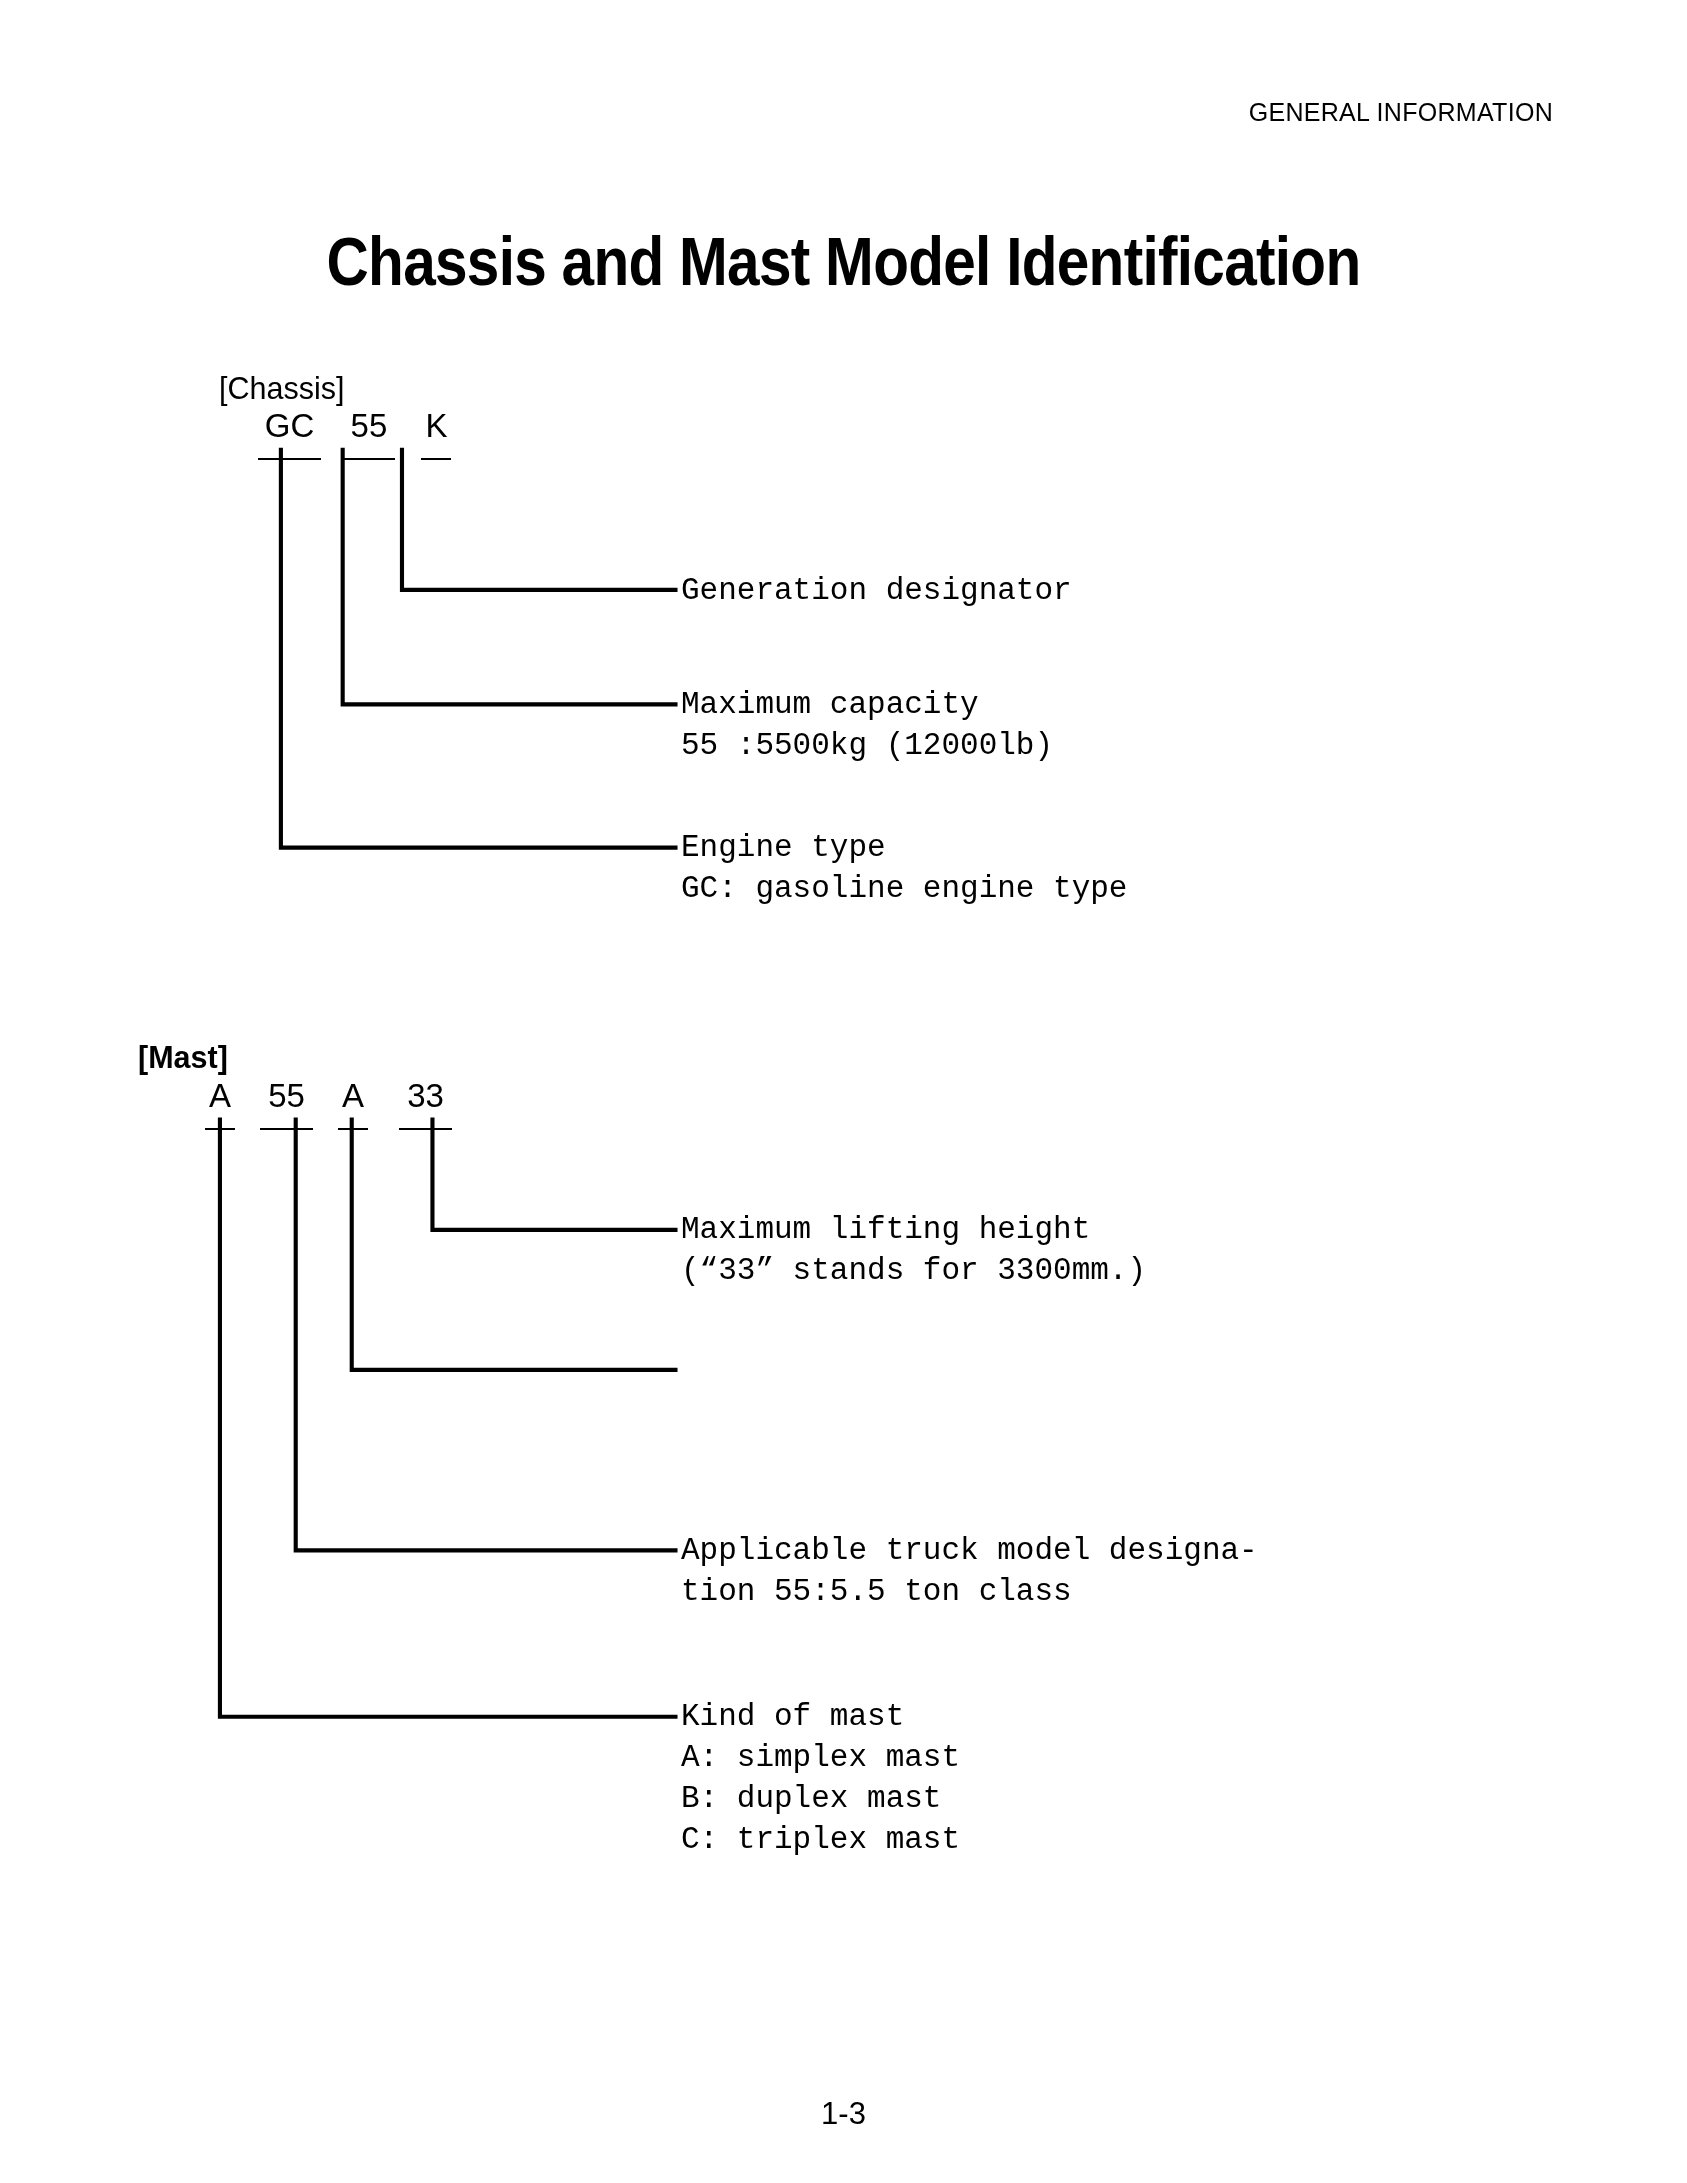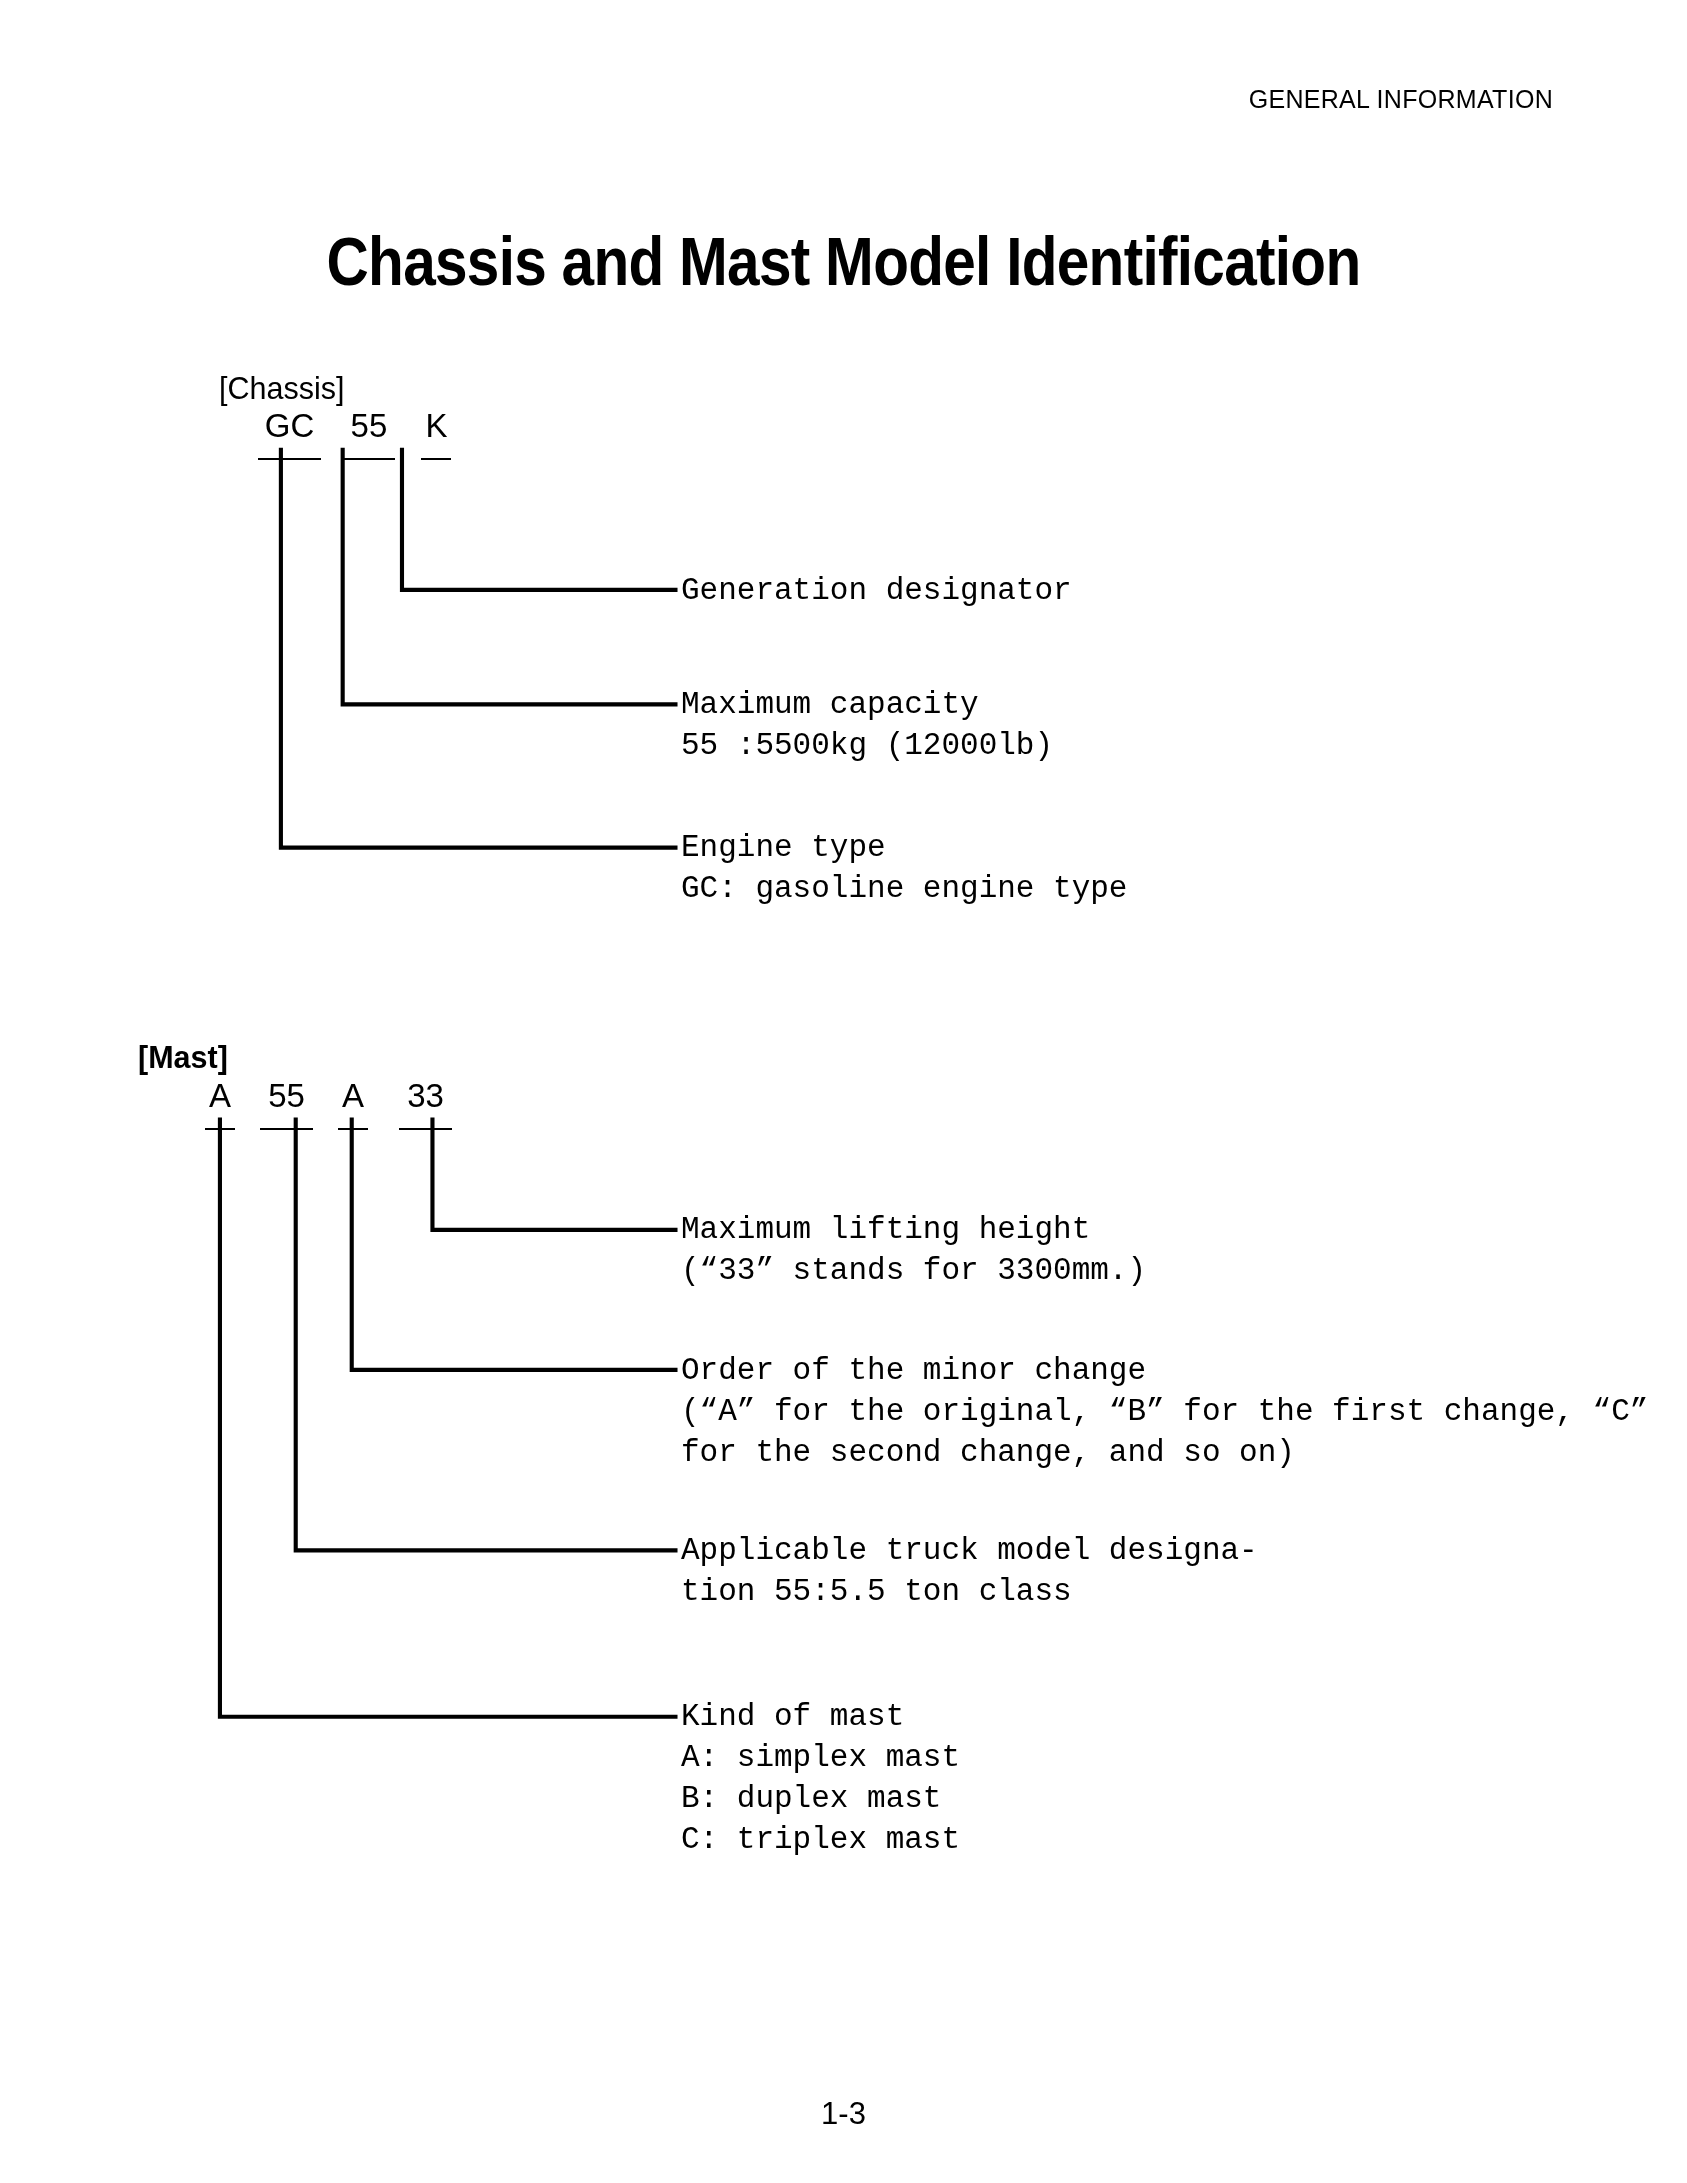"GENERAL INFORMATION" .running-header { top: 85px -> 98px }
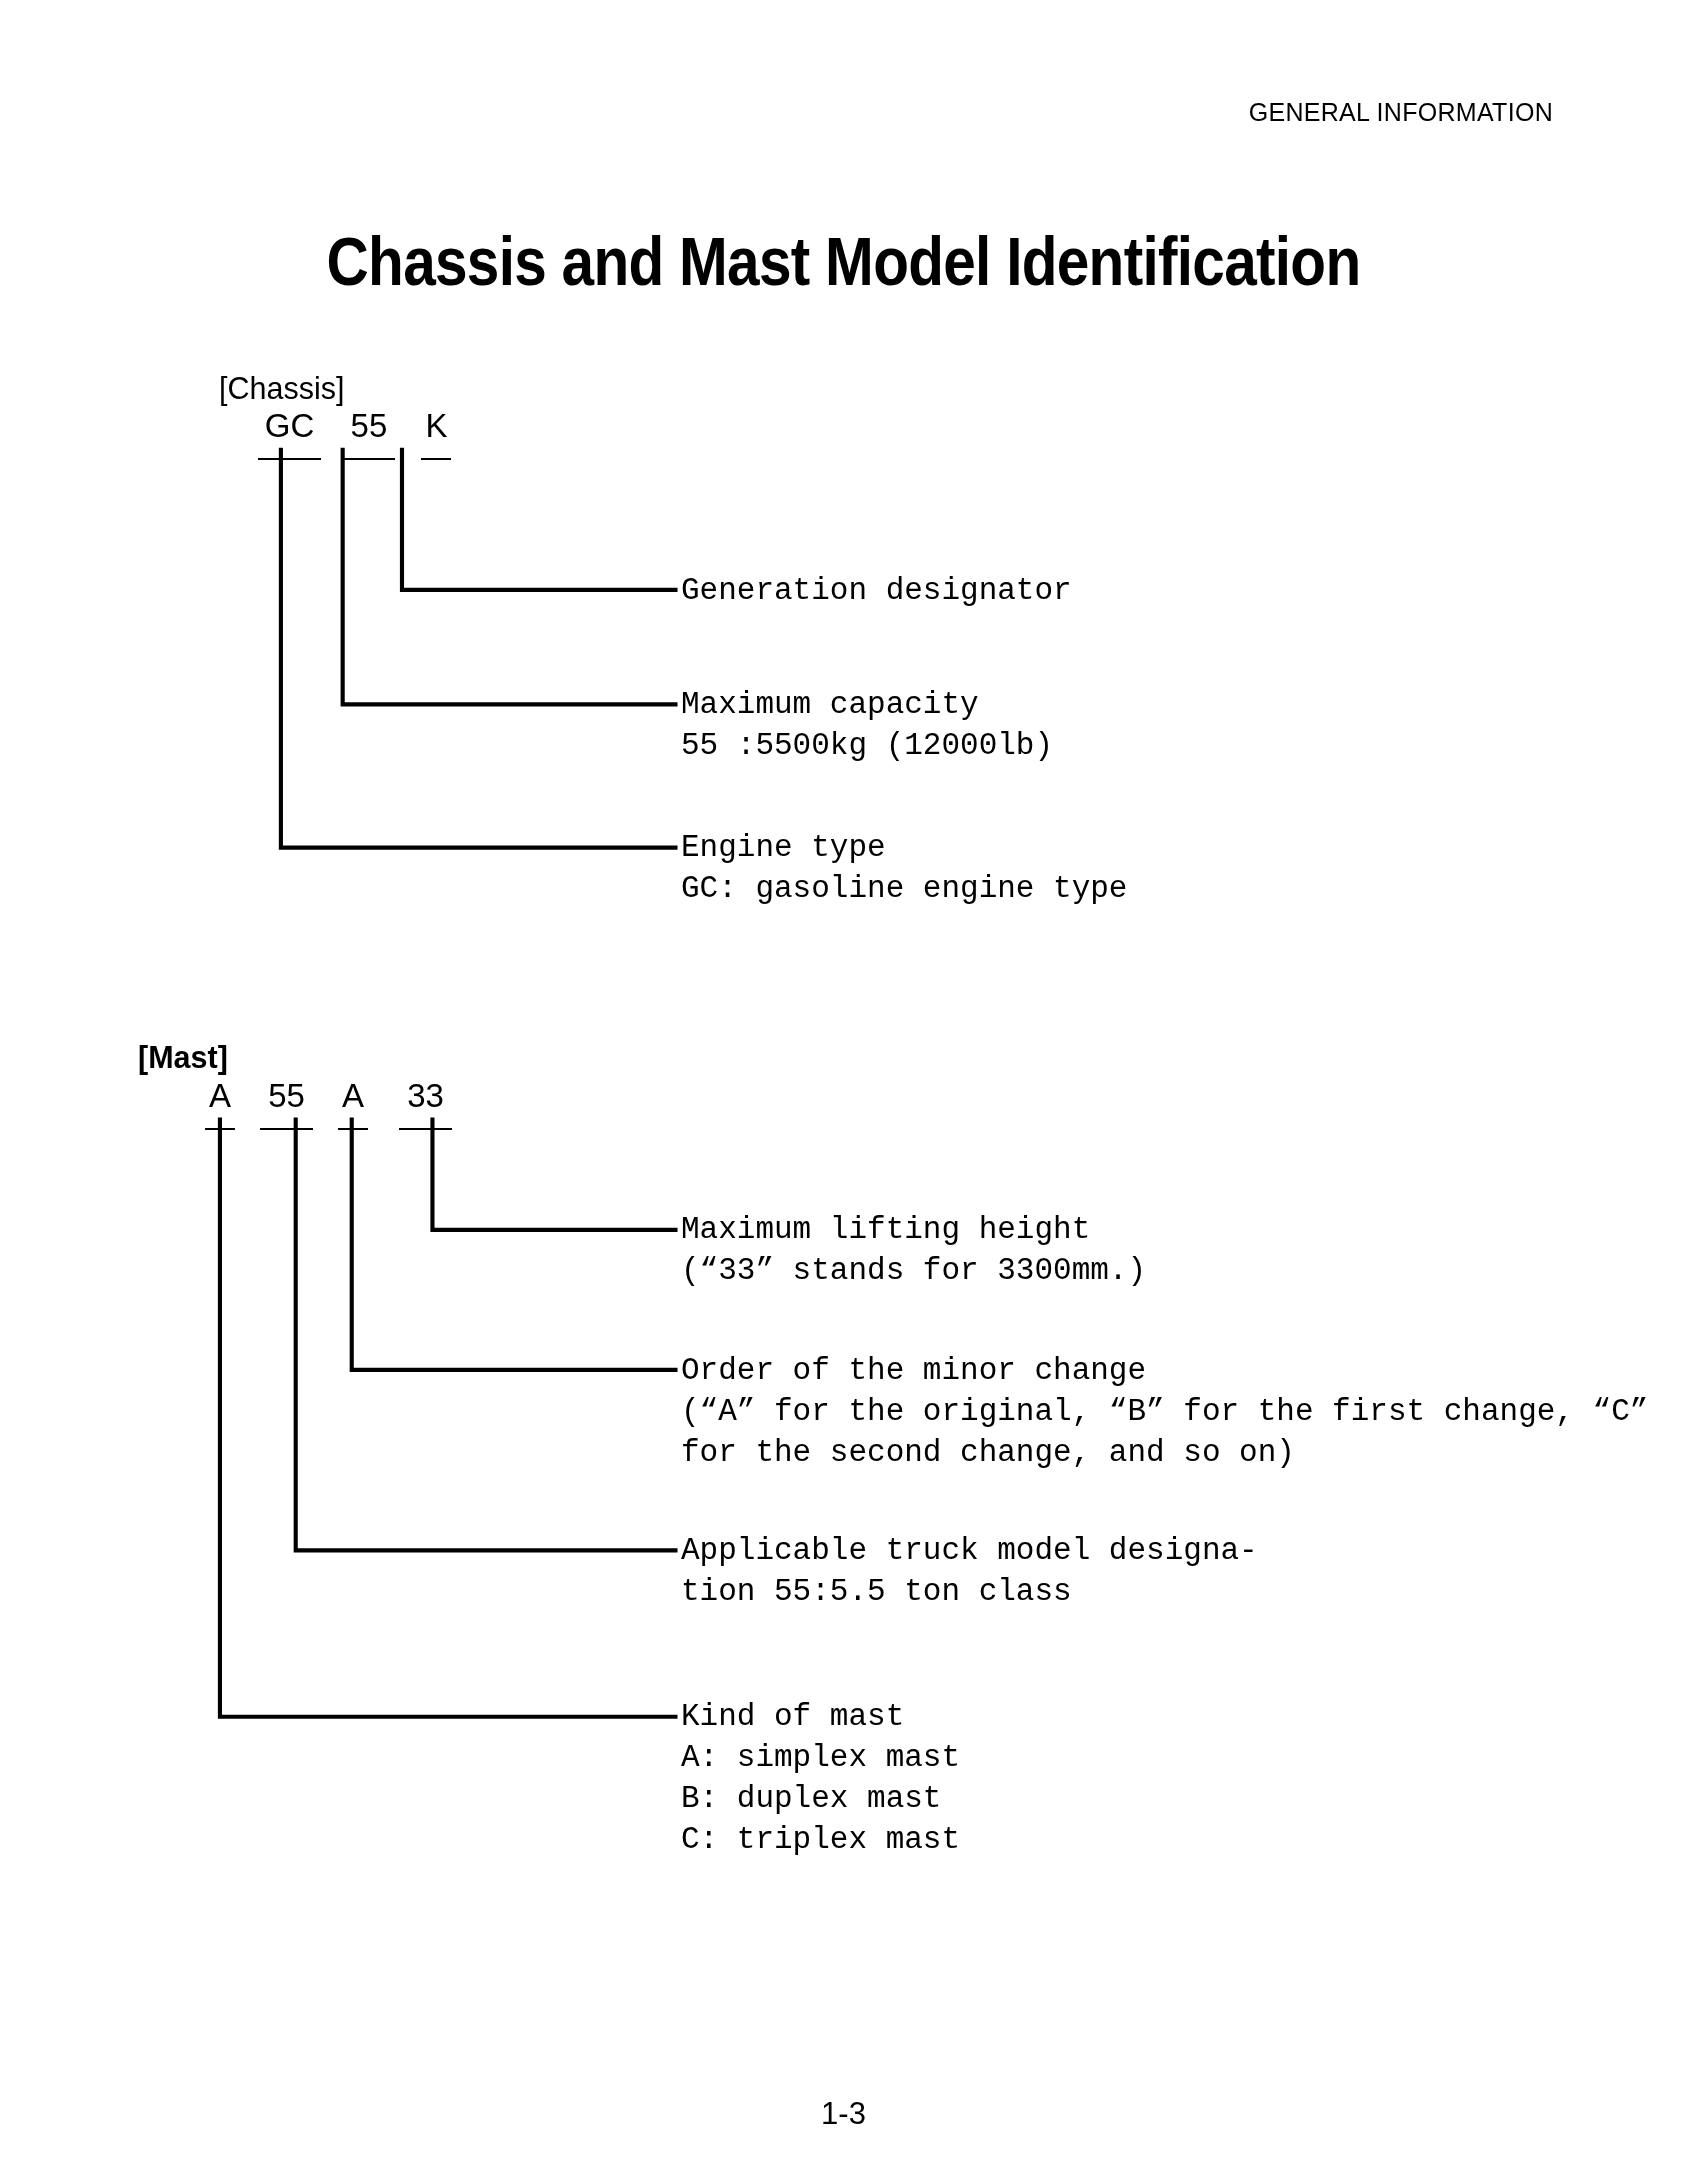"Order of the minor change" div.callout { html: <div> <span>Order of the minor change</span> <span>(“A” for the original, “B” for the first change, “C”</span> <span>for the second change, and so on)</span> </div> -> none }
